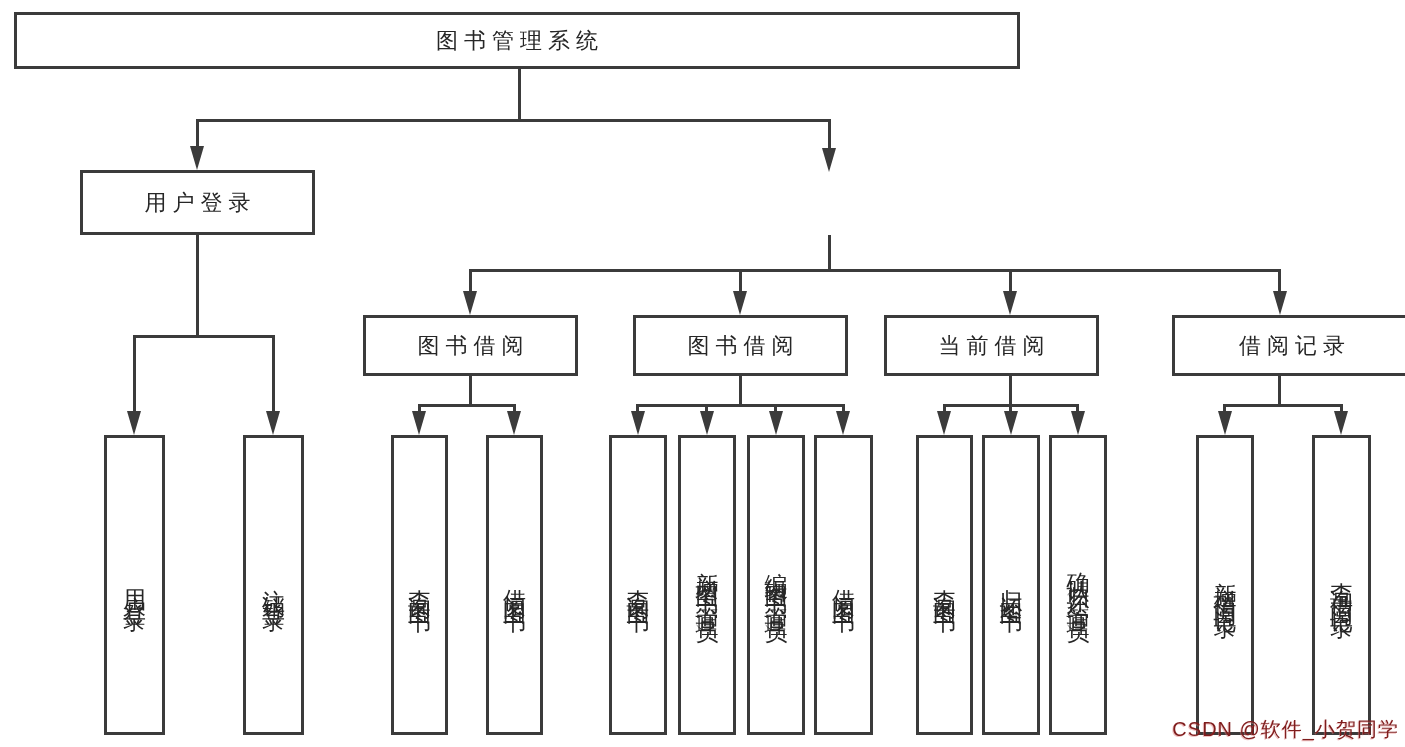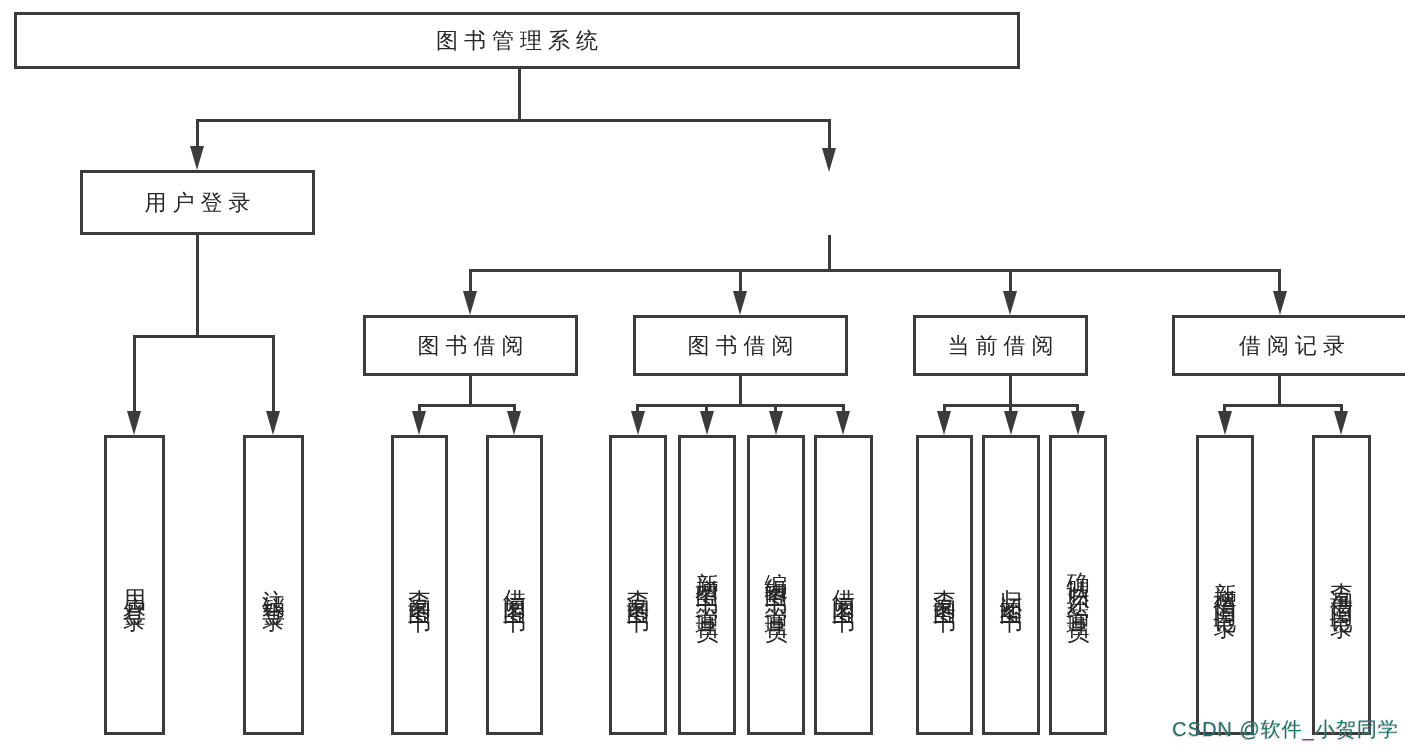"当前借阅" div.box { left: 913px -> 884px; width: 175px -> 215px }
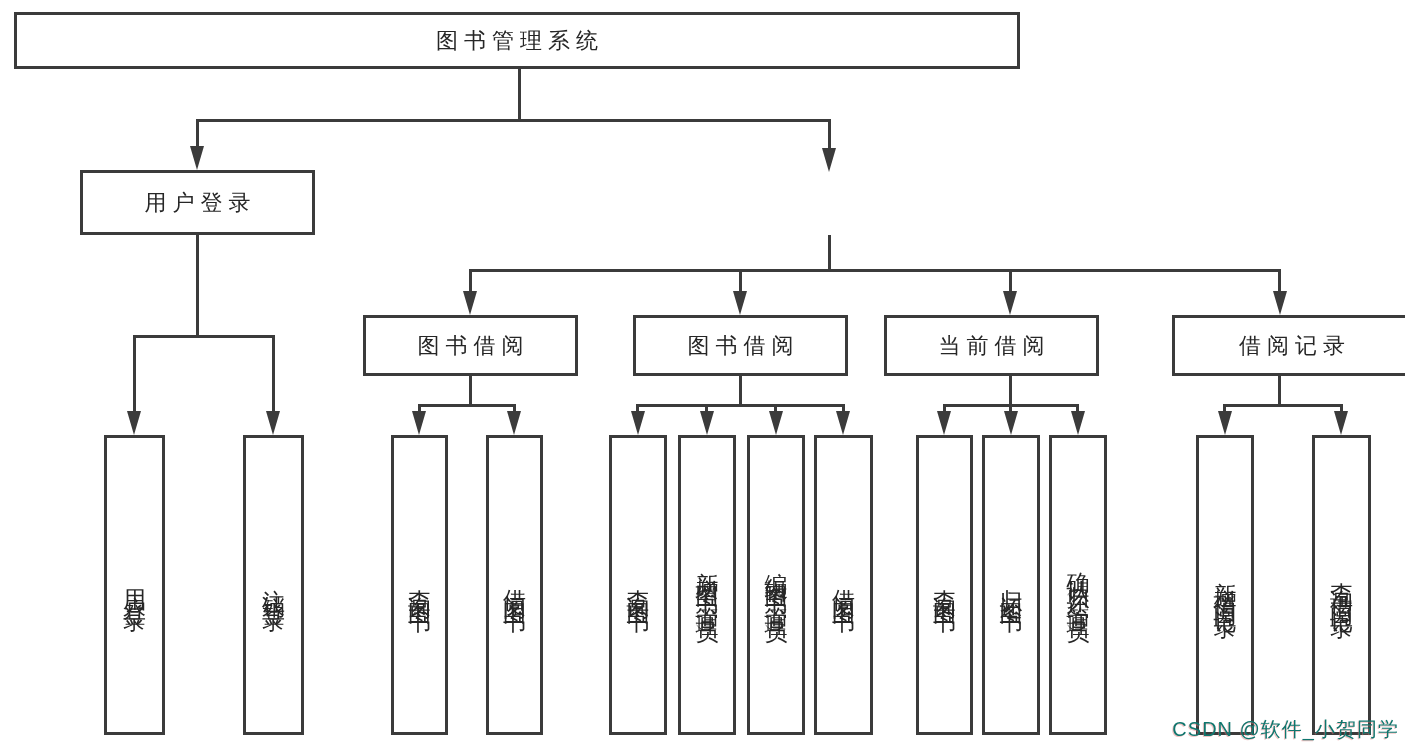"CSDN @软件_小贺同学" .wm { color: #0f766e -> #7f1d1d }
